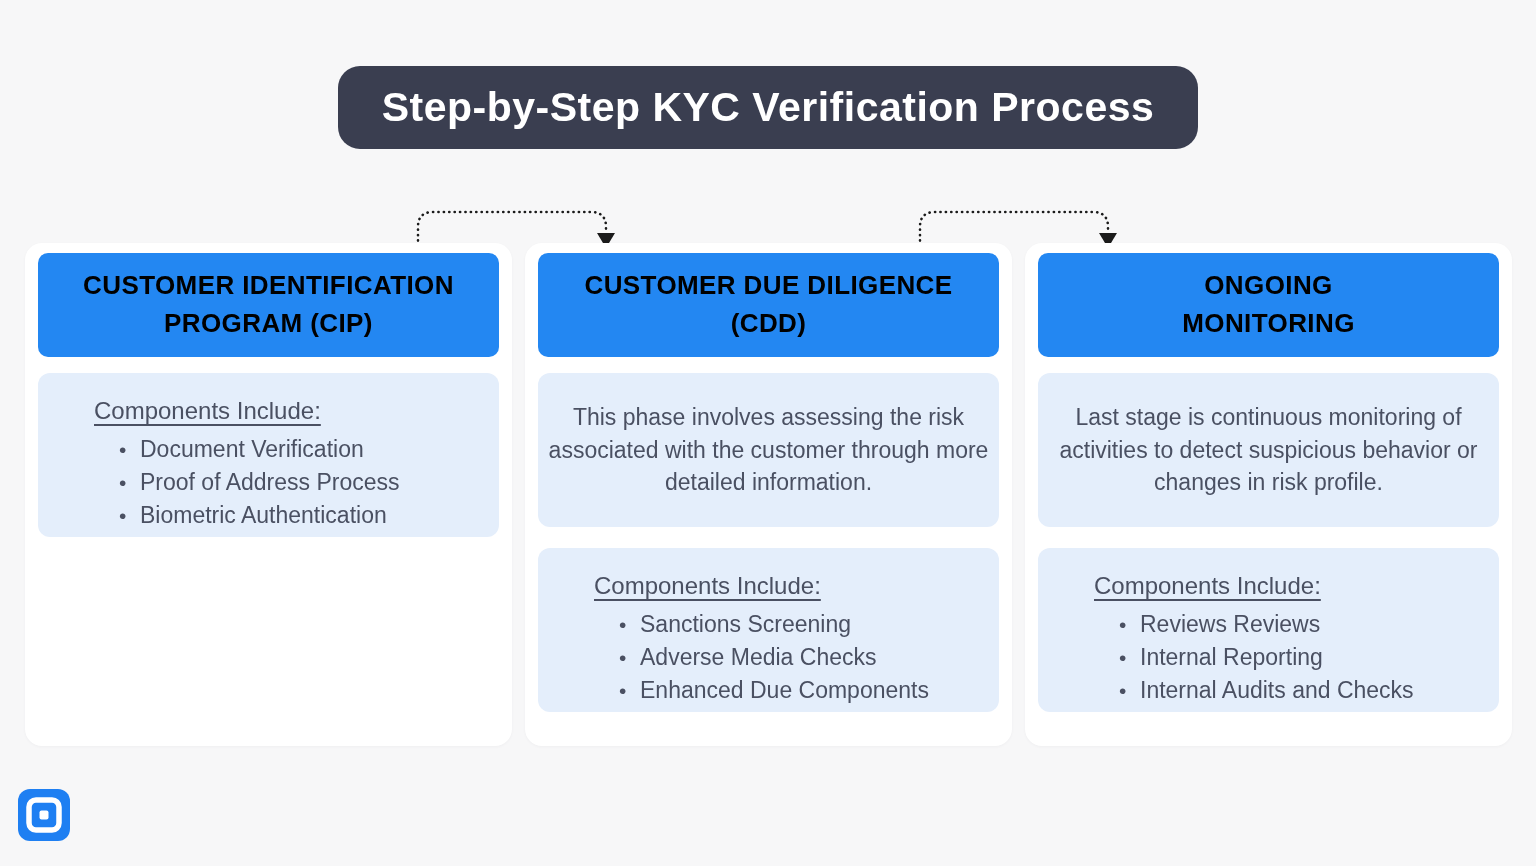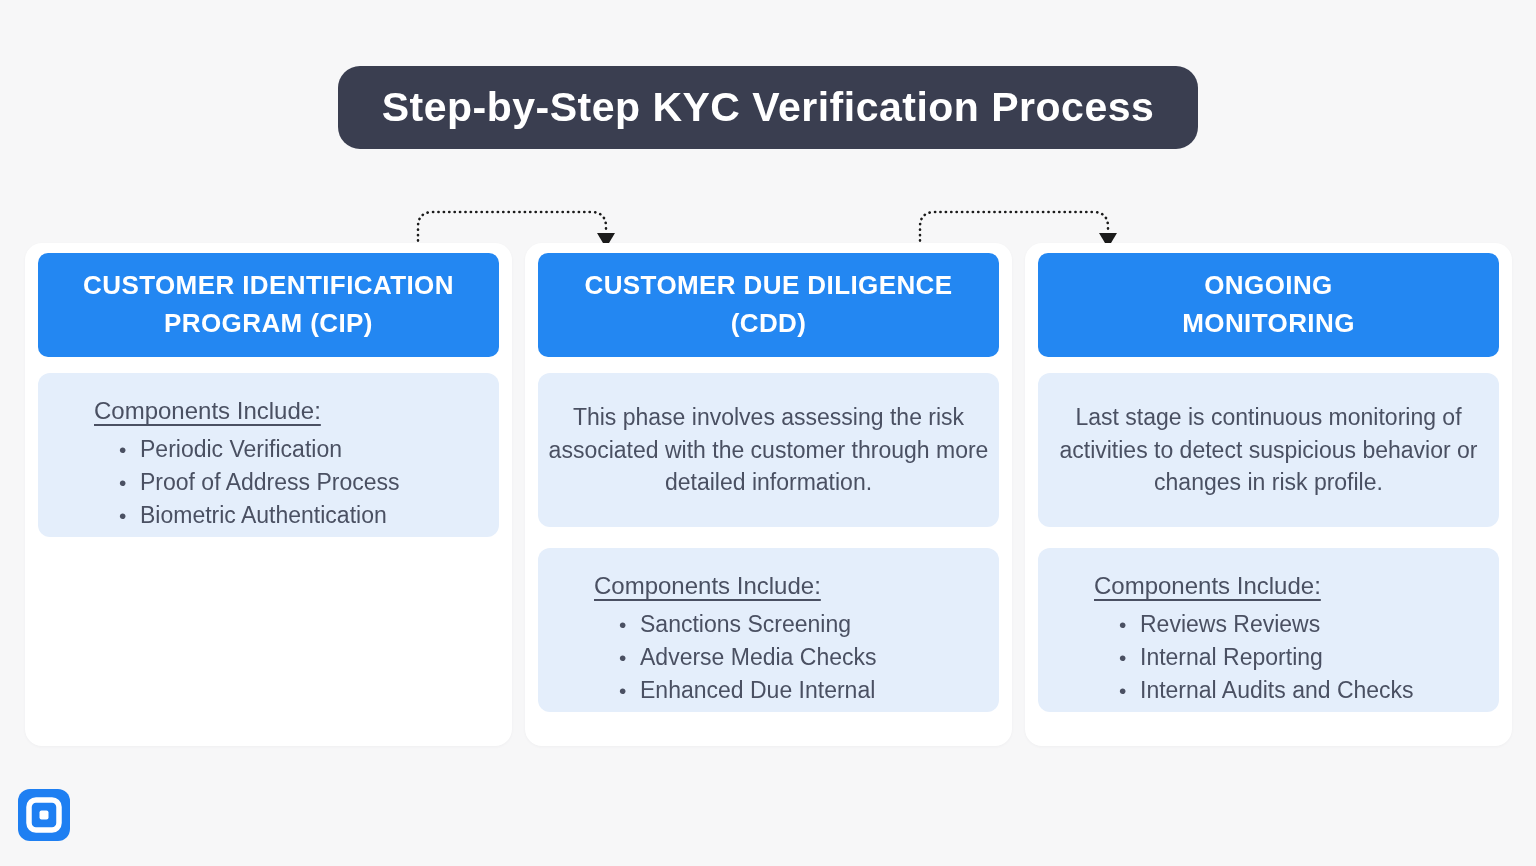"CUSTOMER IDENTIFICATION PROGRAM (CIP)" .hdr-text { color: #ffffff -> #000000 }
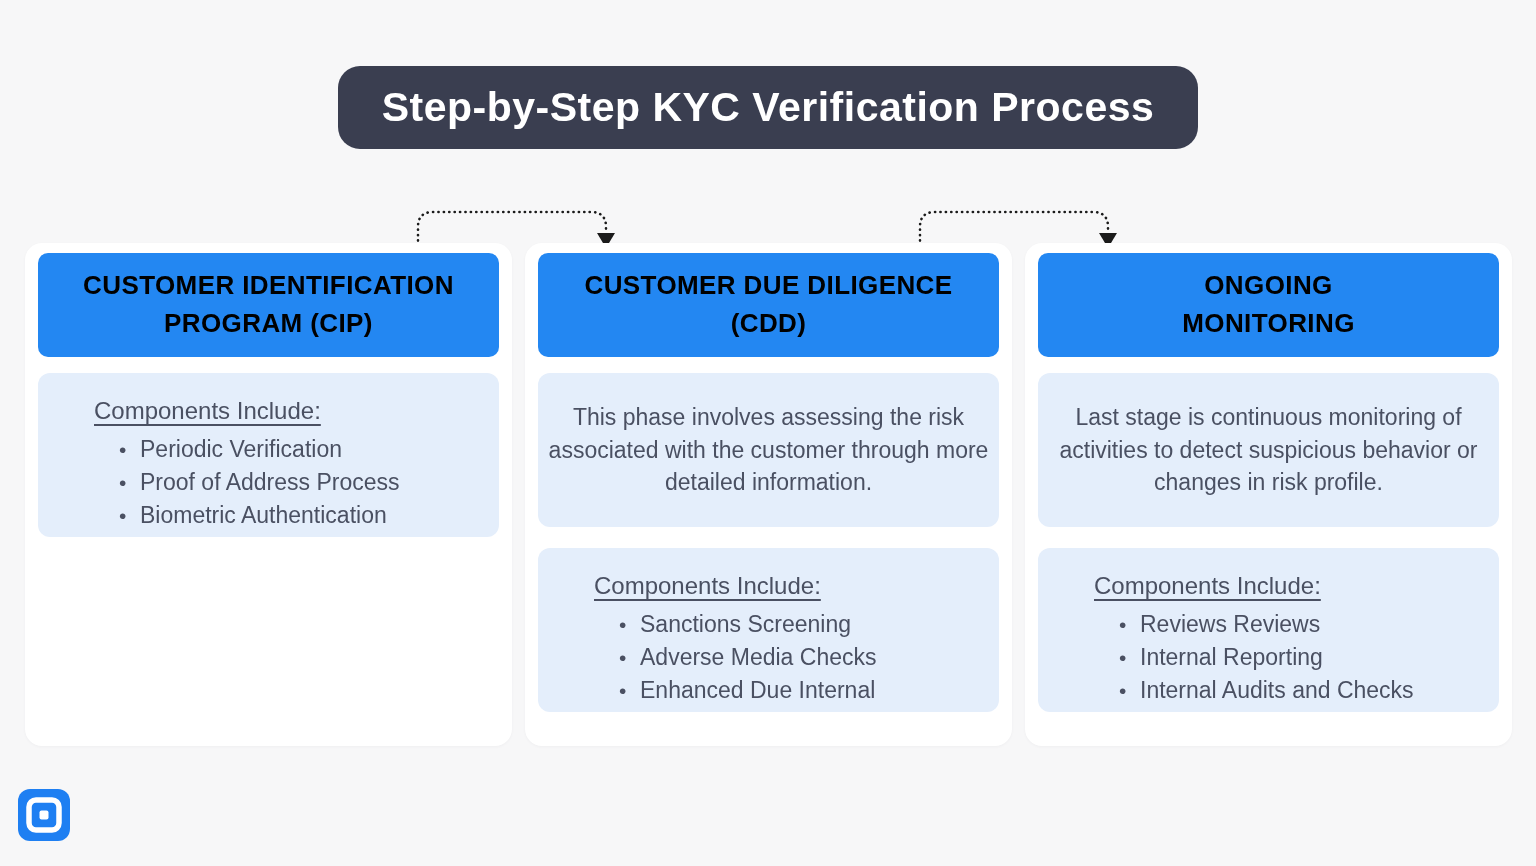"Periodic Verification" li { text: Periodic -> Document }
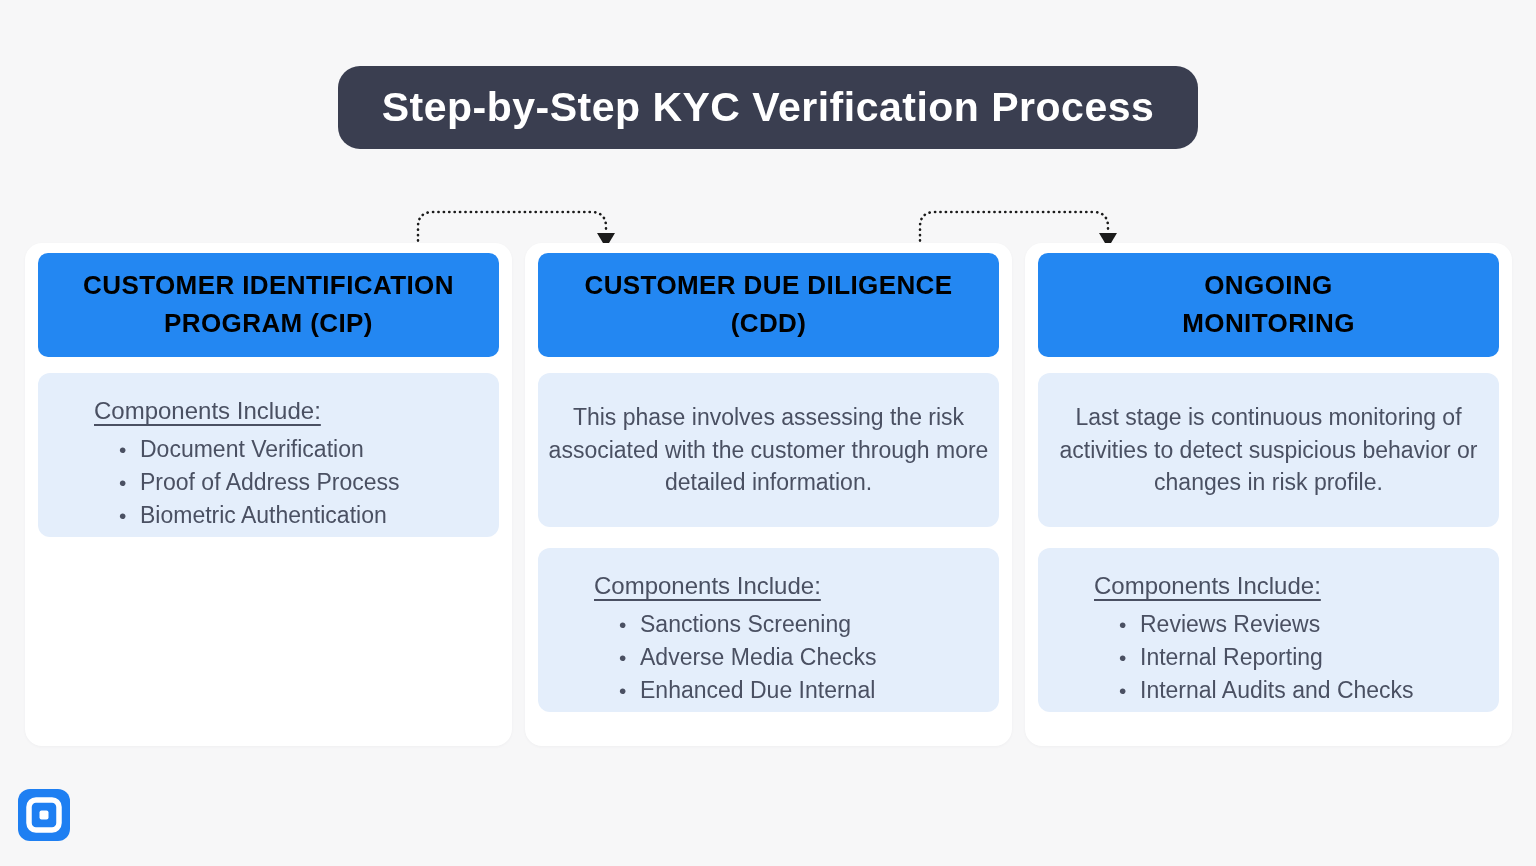"Enhanced Due Internal" li { text: Internal -> Components }
